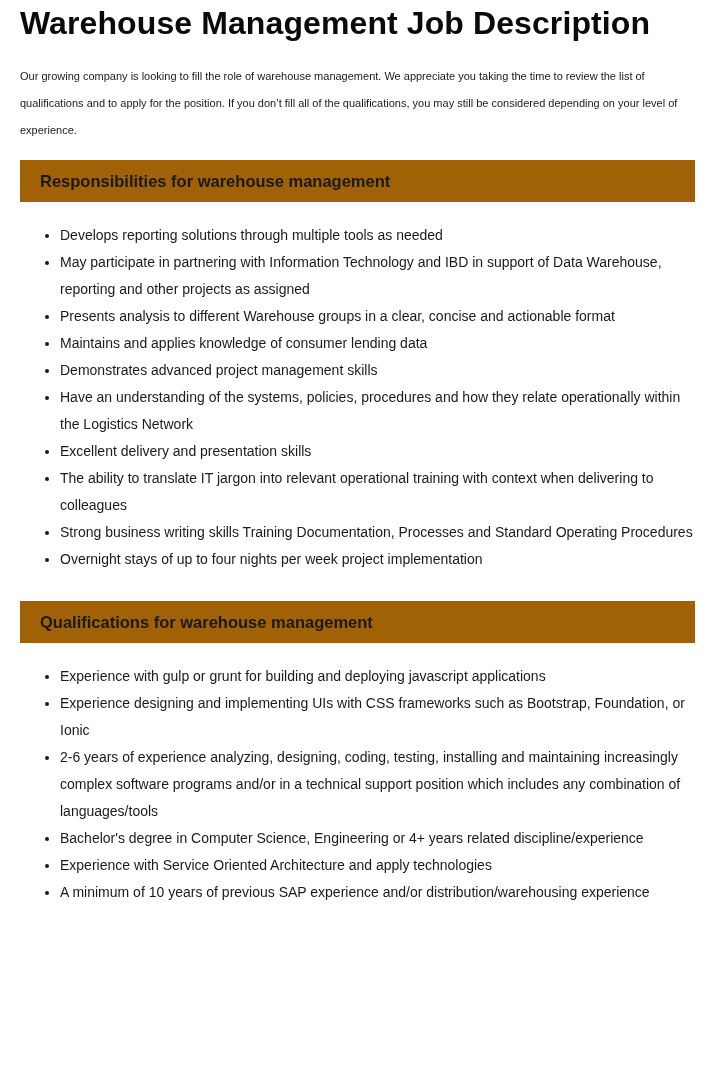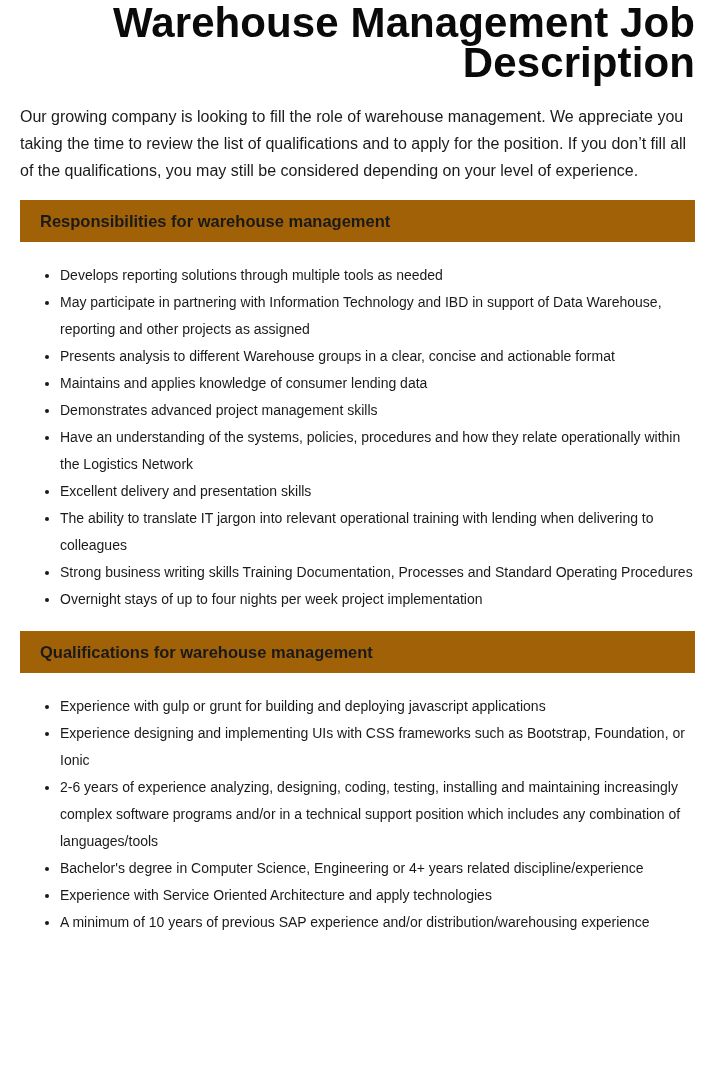"Warehouse Management Job Description" h1 { font-size: 42px -> 32px; text-align: right -> left }
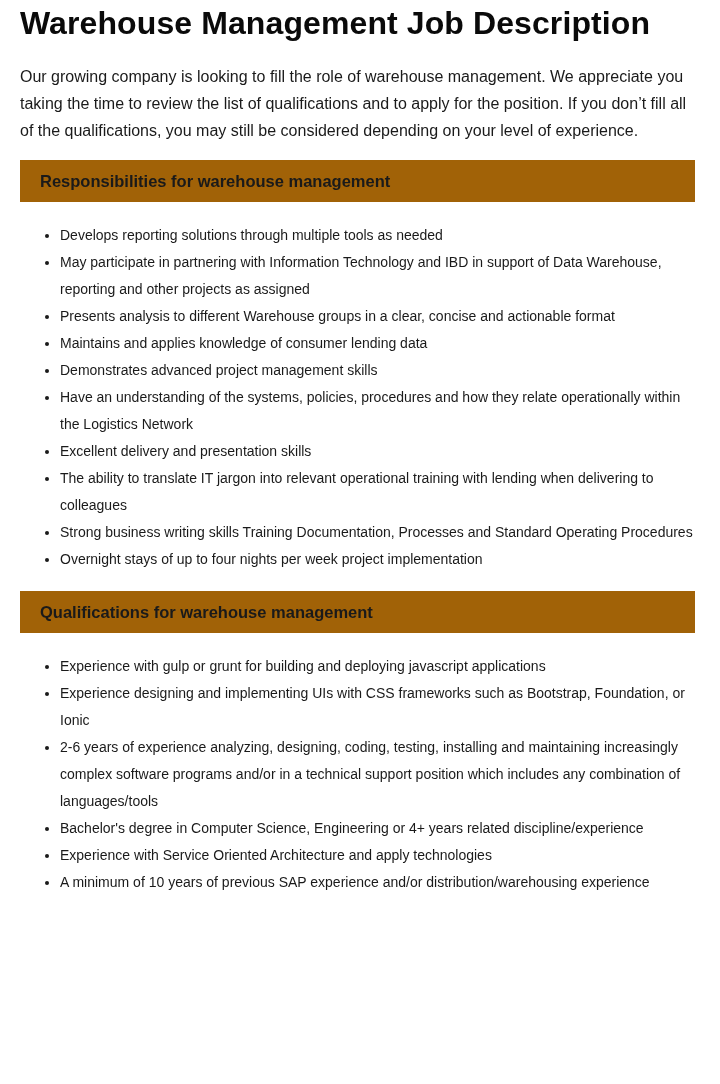"Our growing company is looking" .intro { font-size: 16px -> 11px }
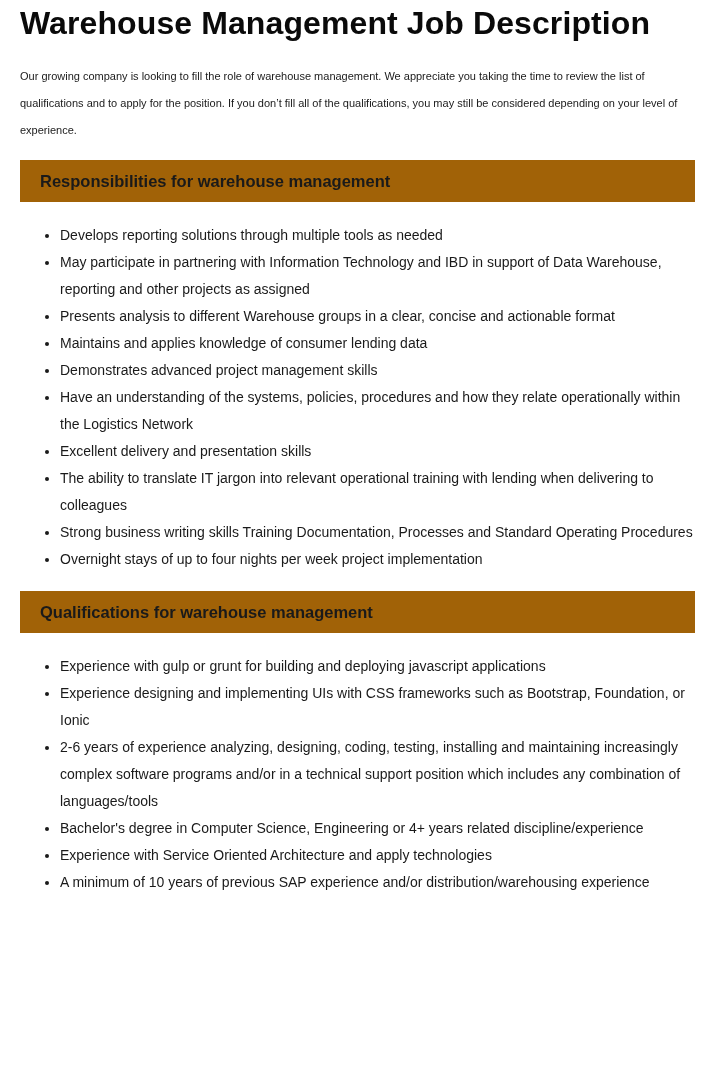"The ability to translate IT" li { text: lending -> context }
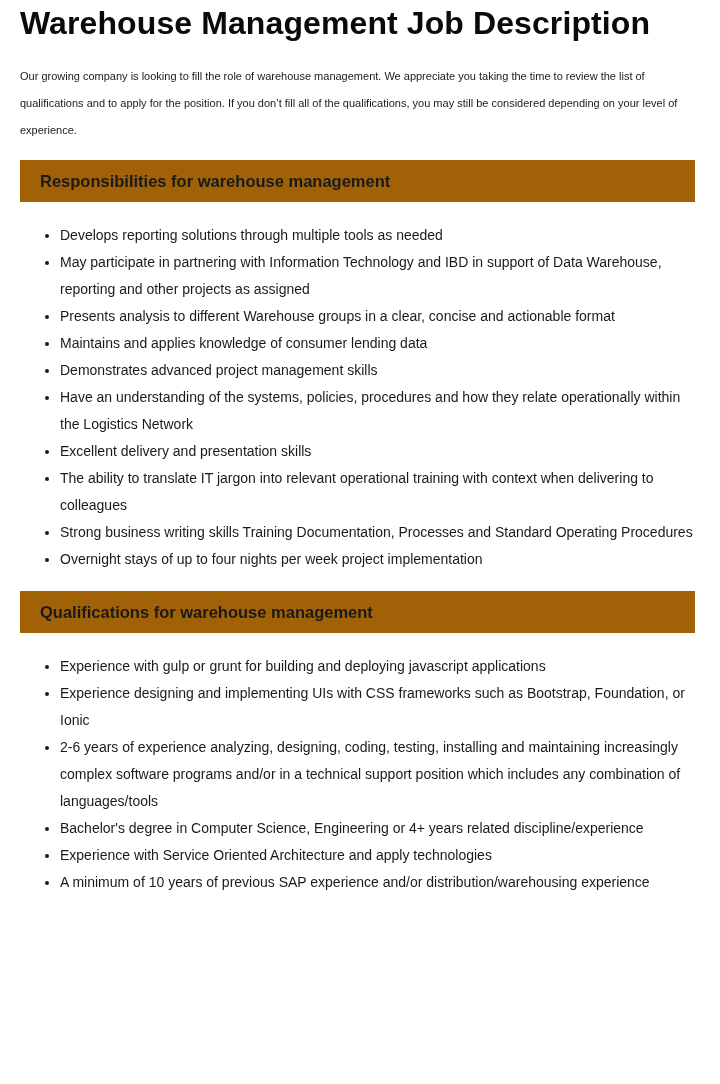"Qualifications for warehouse management" .band.q { margin-top: 18px -> 28px }
